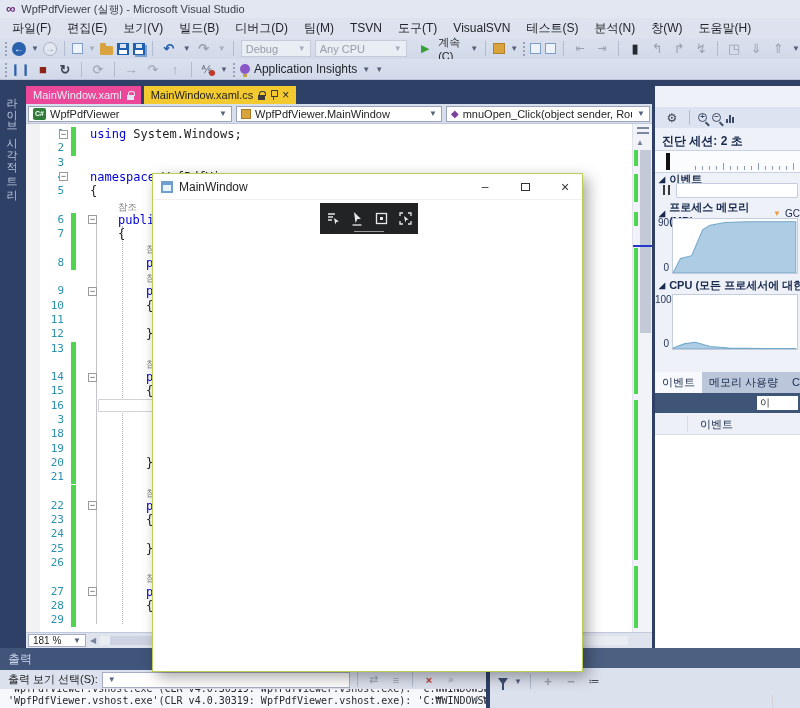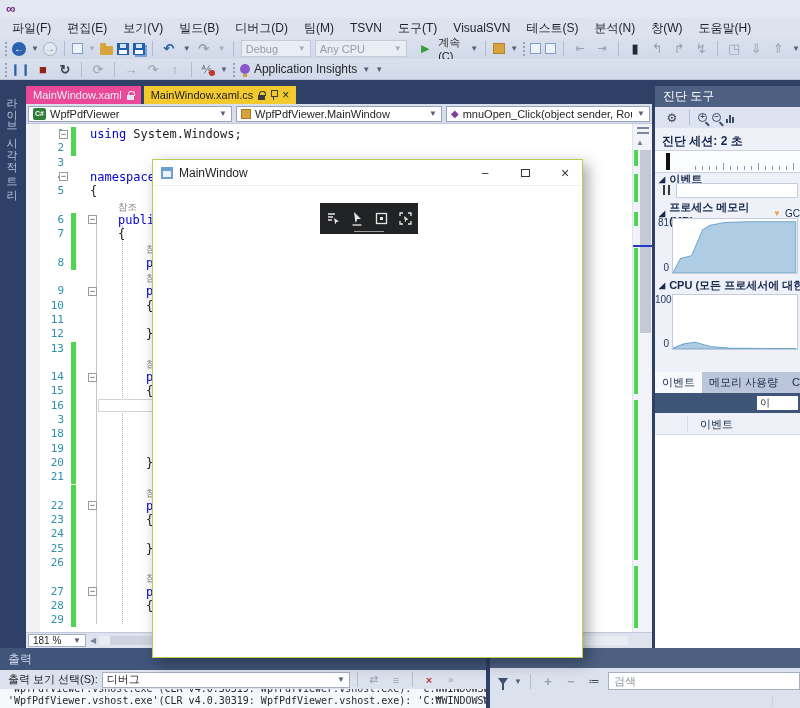"WpfPdfViewer (실행) - Microsoft Visual" span { html: none -> <span>WpfPdfViewer (실행) - Microsoft Visual Studio</span> }
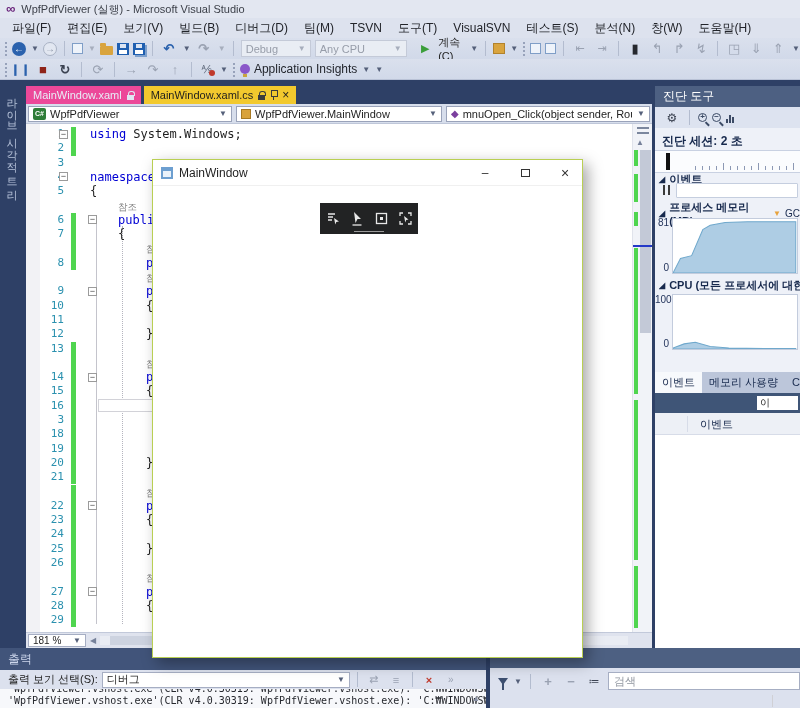"진단 도구" div.abs { html: <div>진단 도구</div> -> none }
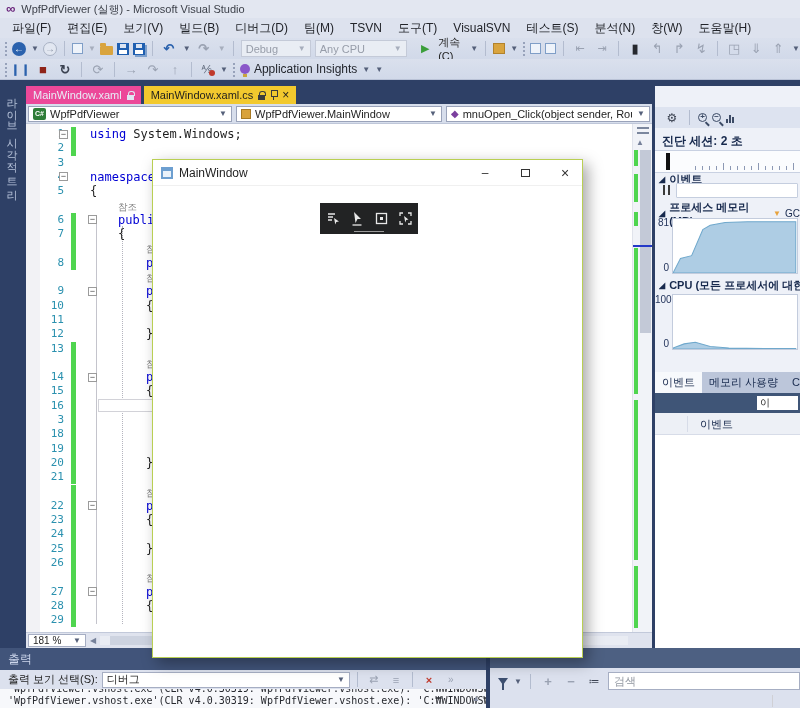"MainWindow" #runwin { top: 159px -> 173px }
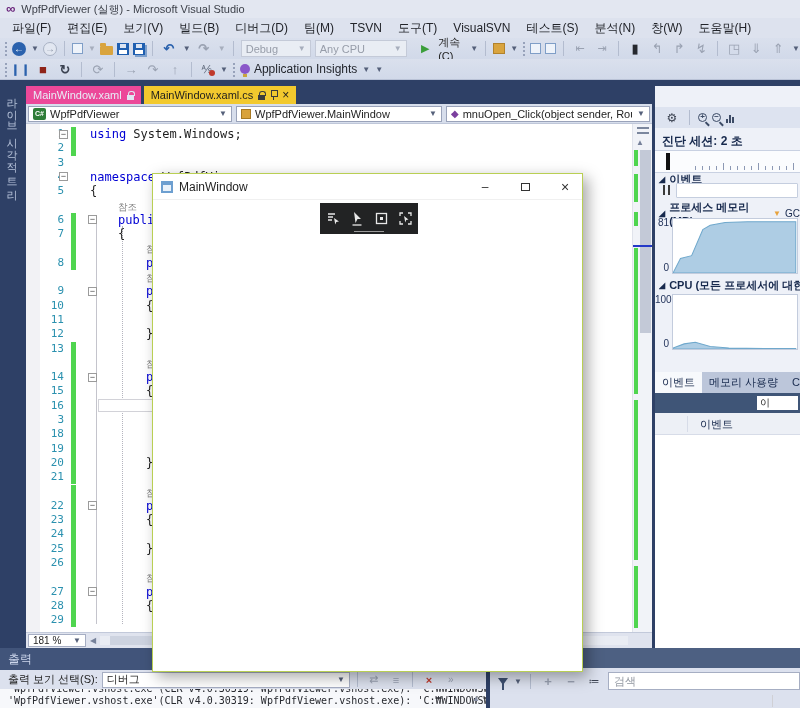"81" div.ylab { text: 81 -> 90 }
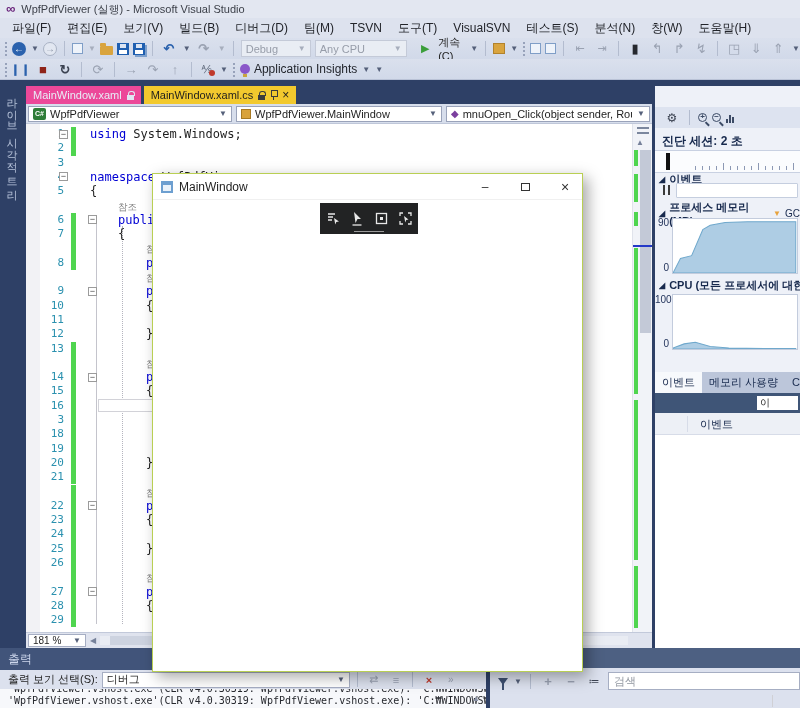"디버그" span.dv { html: <span>디버그</span> -> none }
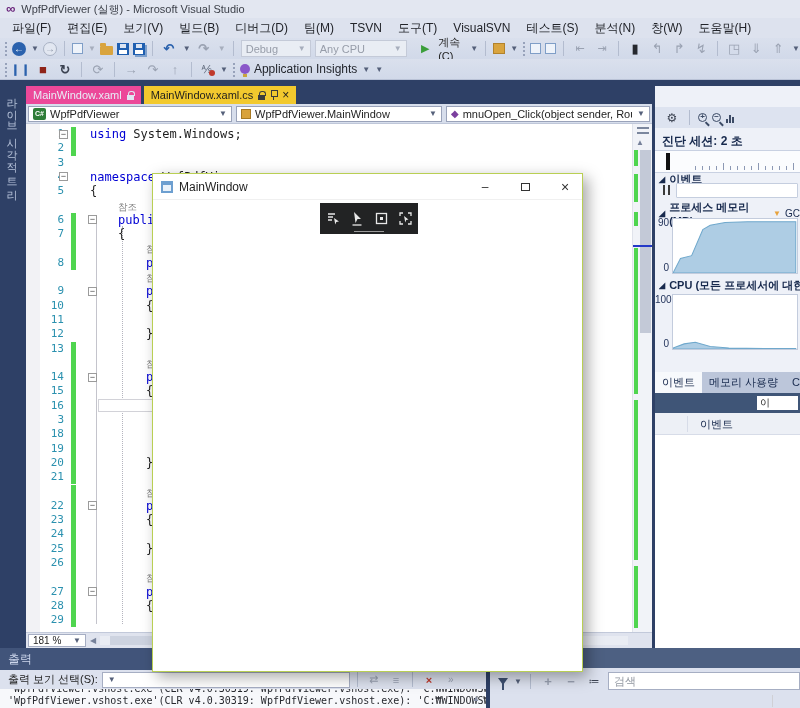"검색" span { html: <span>검색</span> -> none }
